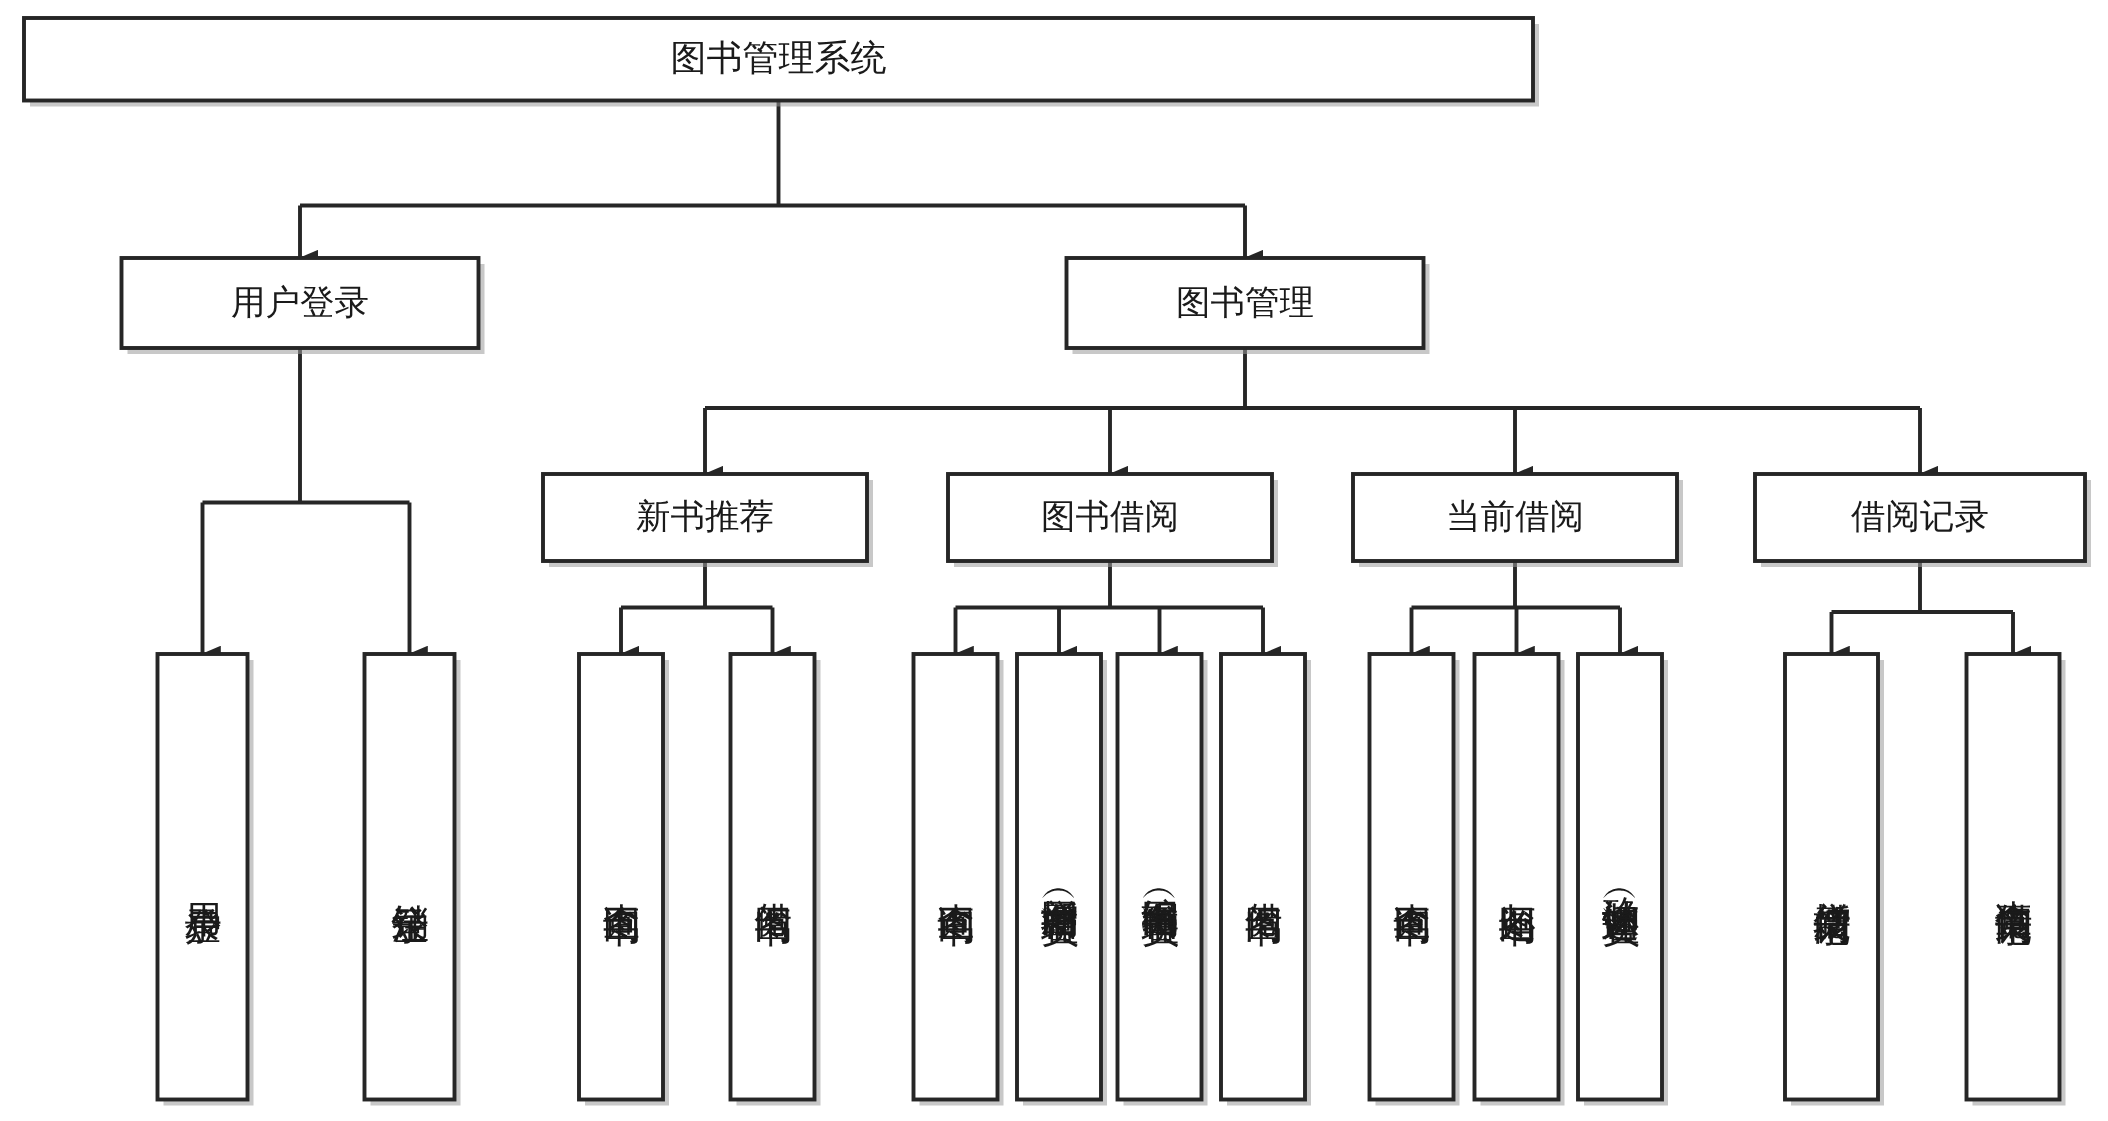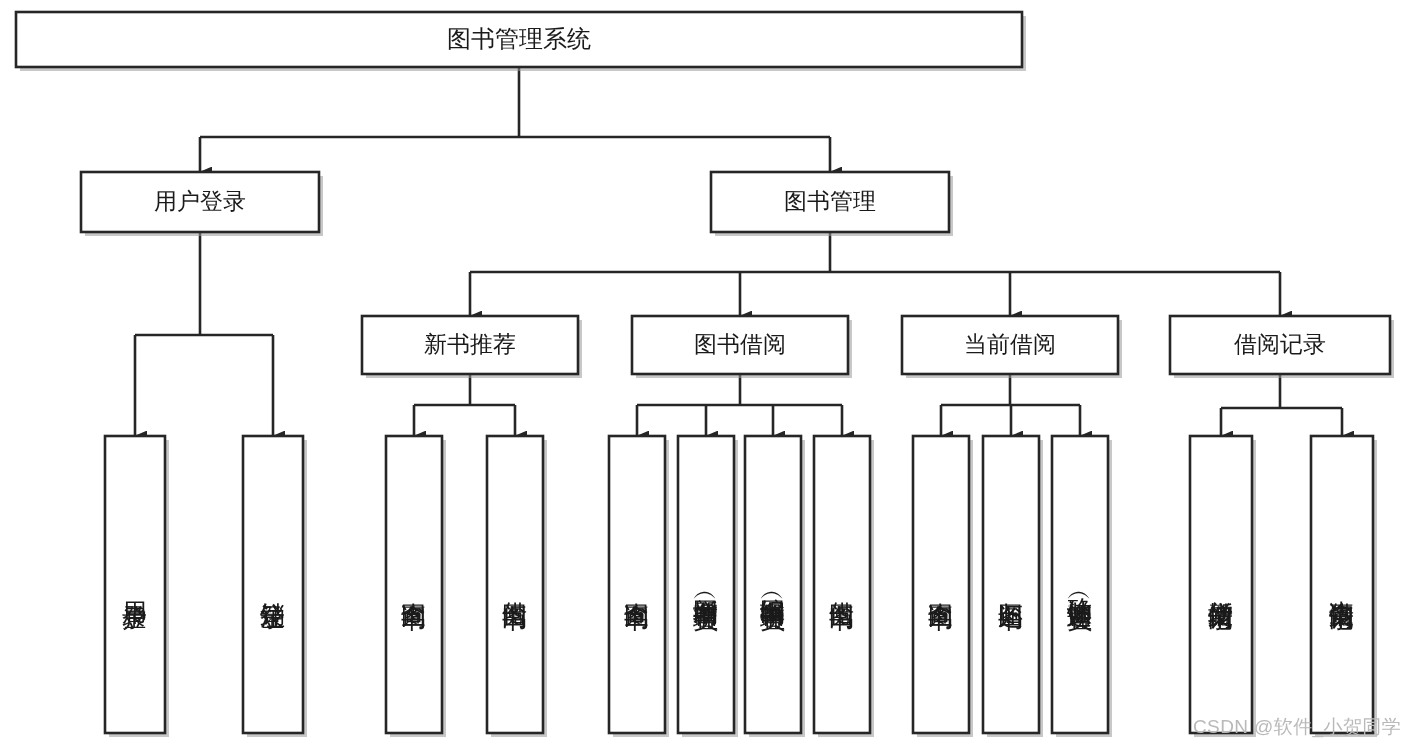"CSDN @软件_小贺同学" div.watermark { html: <div>CSDN @软件_小贺同学</div> -> none }
